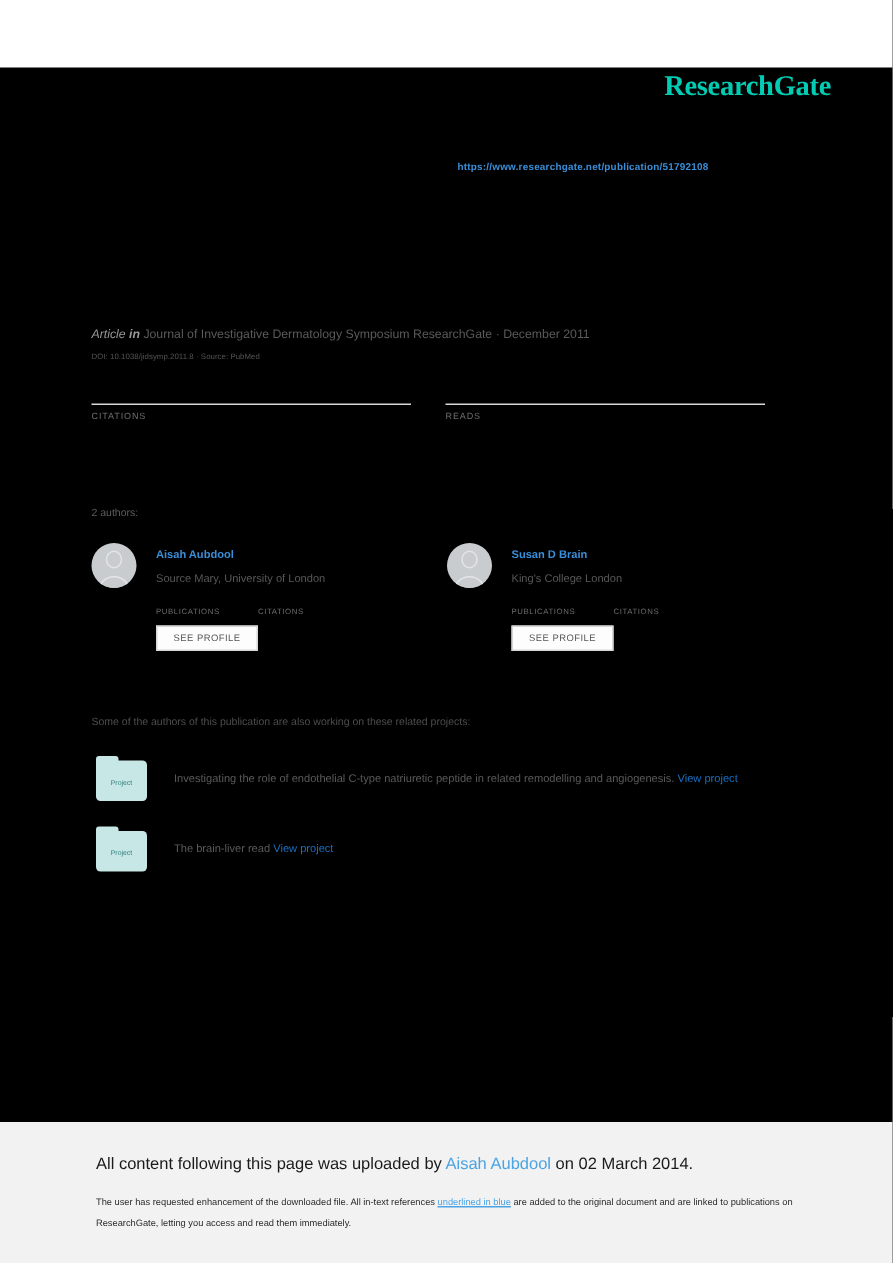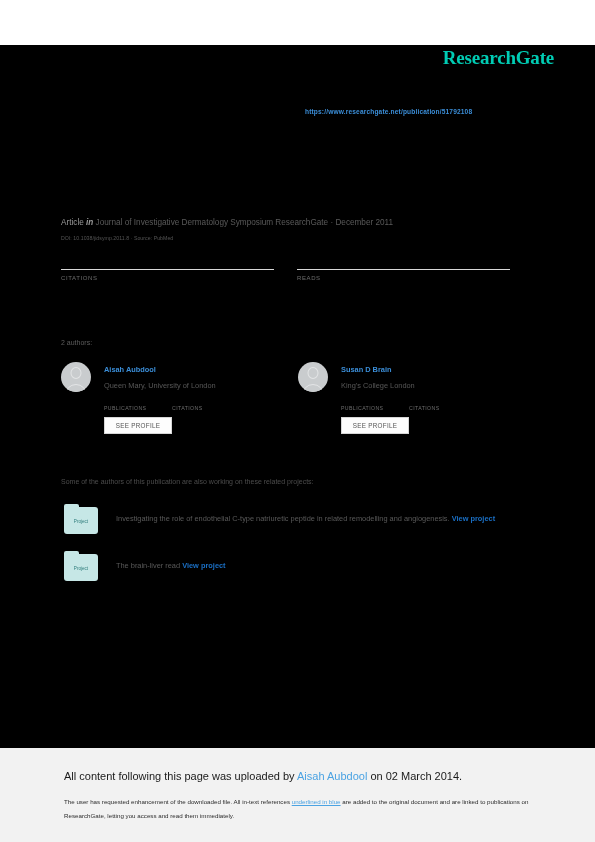"Article" .article-line .kw { font-style: none -> italic }
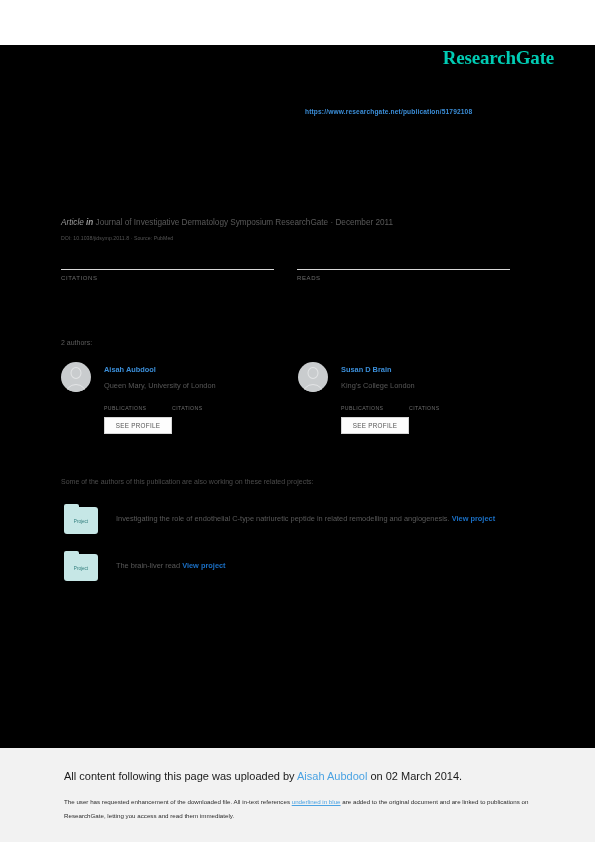"Queen Mary, University of London" div.affil { text: Queen -> Source }
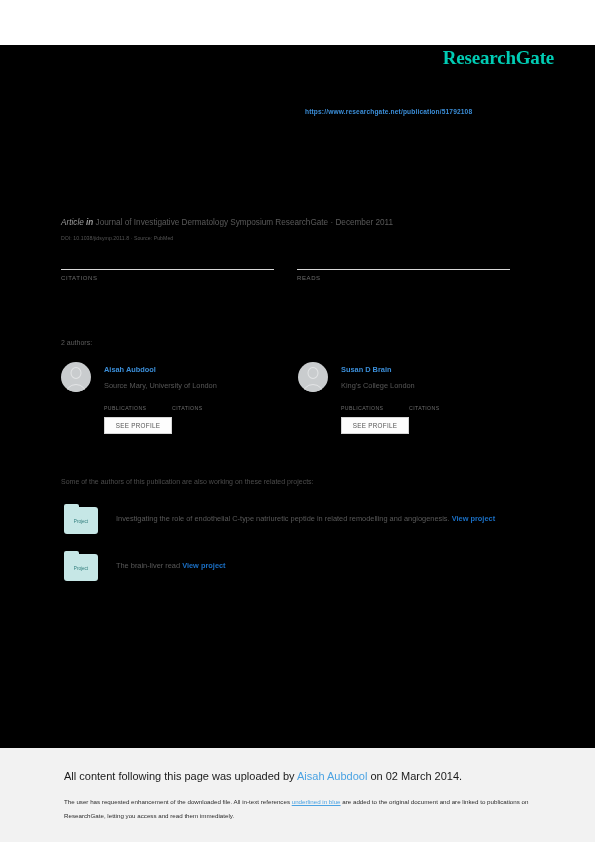"View project" .project .view { font-weight: 700 -> 400 }
